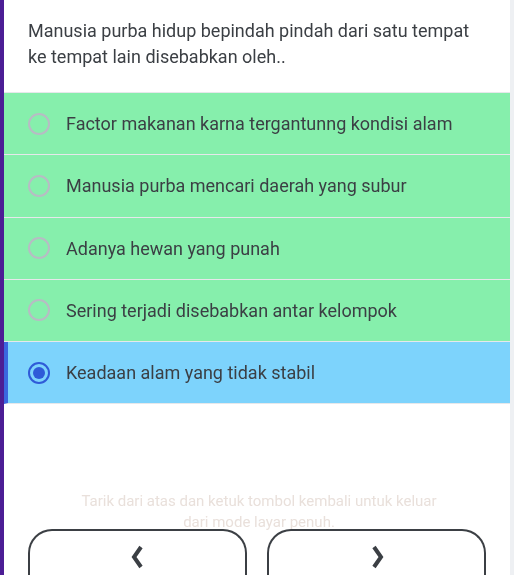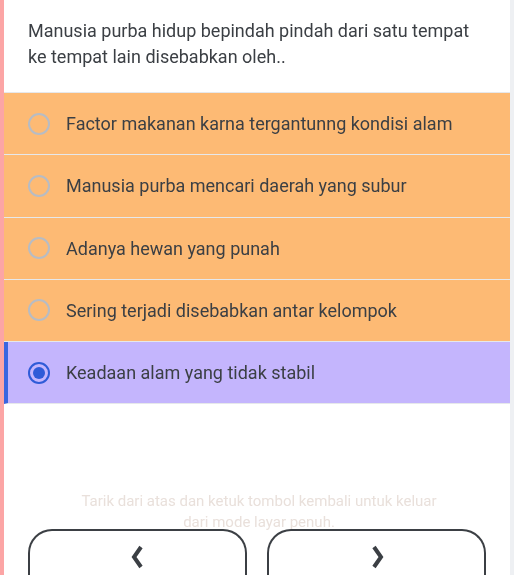"Manusia purba hidup bepindah pindah" .container { border-left: 4px solid #fca5a5 -> 4px solid #4c1d95 }
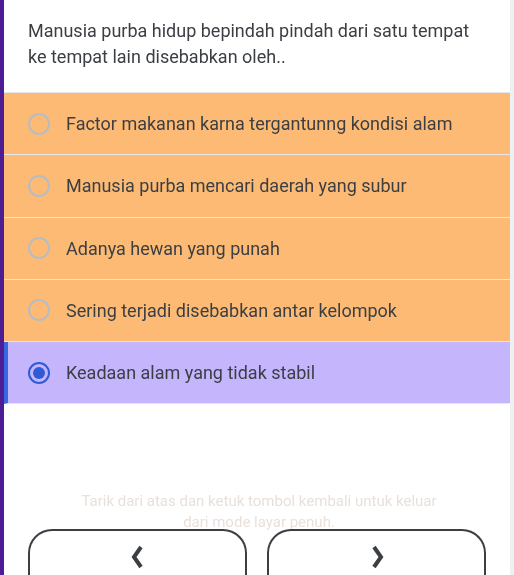"Factor makanan karna tergantunng kondisi" .option { background: #fdba74 -> #86efac }
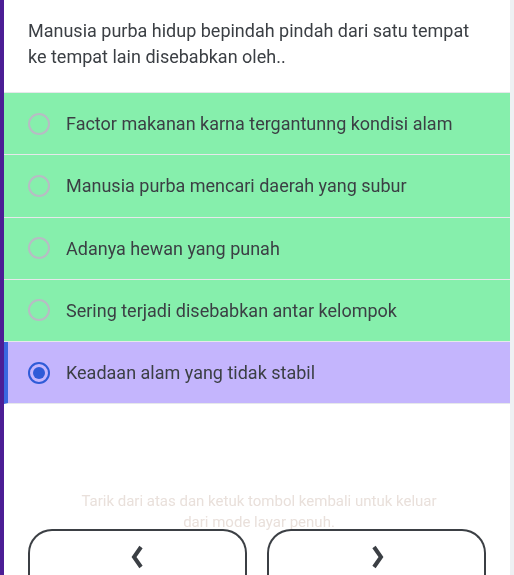"Keadaan alam yang tidak stabil" .option.selected { background: #c4b5fd -> #7dd3fc }
